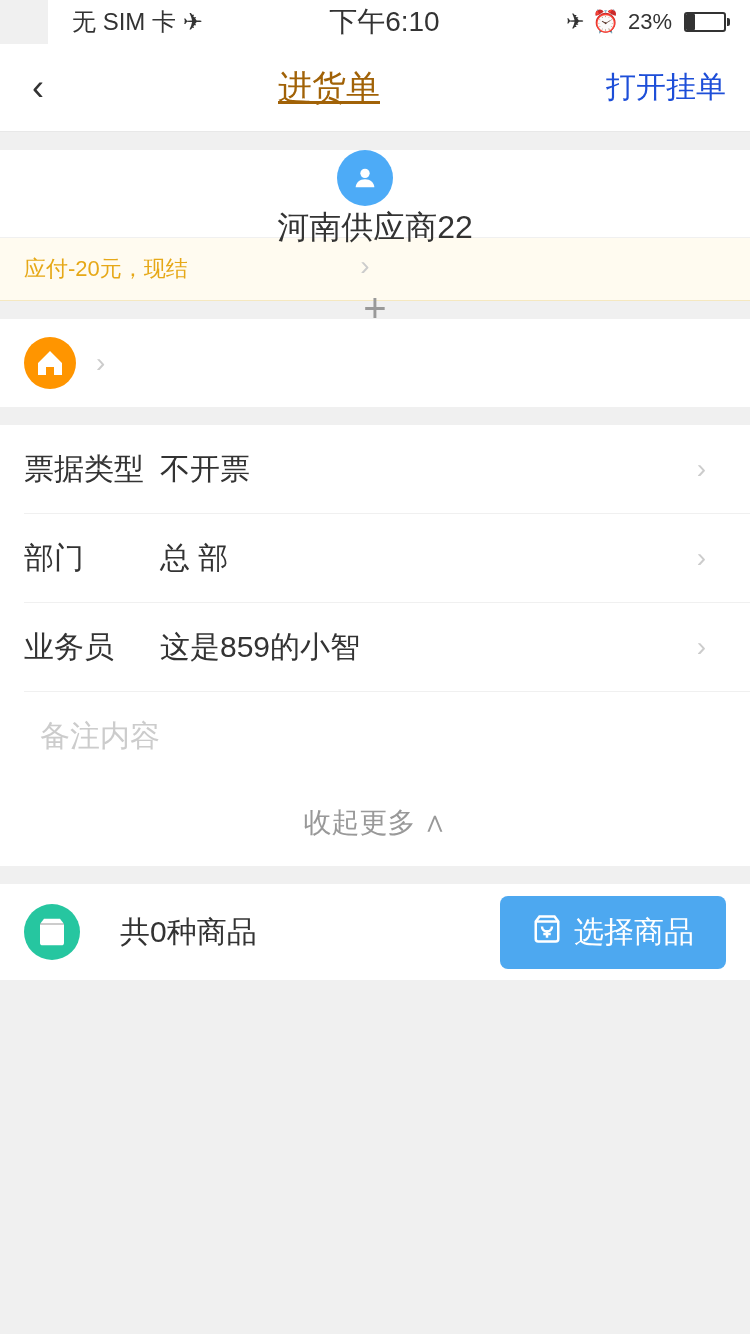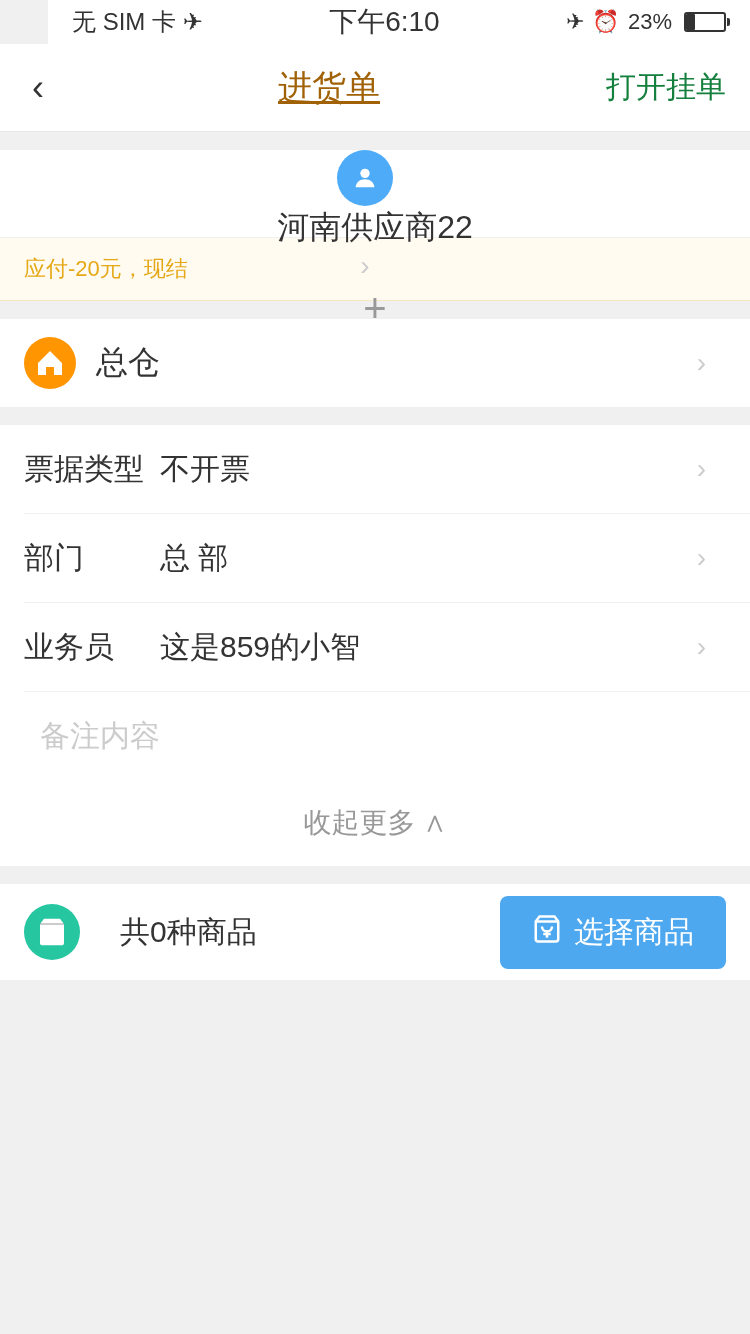"打开挂单" .nav-action { color: #15803d -> #1d4ed8 }
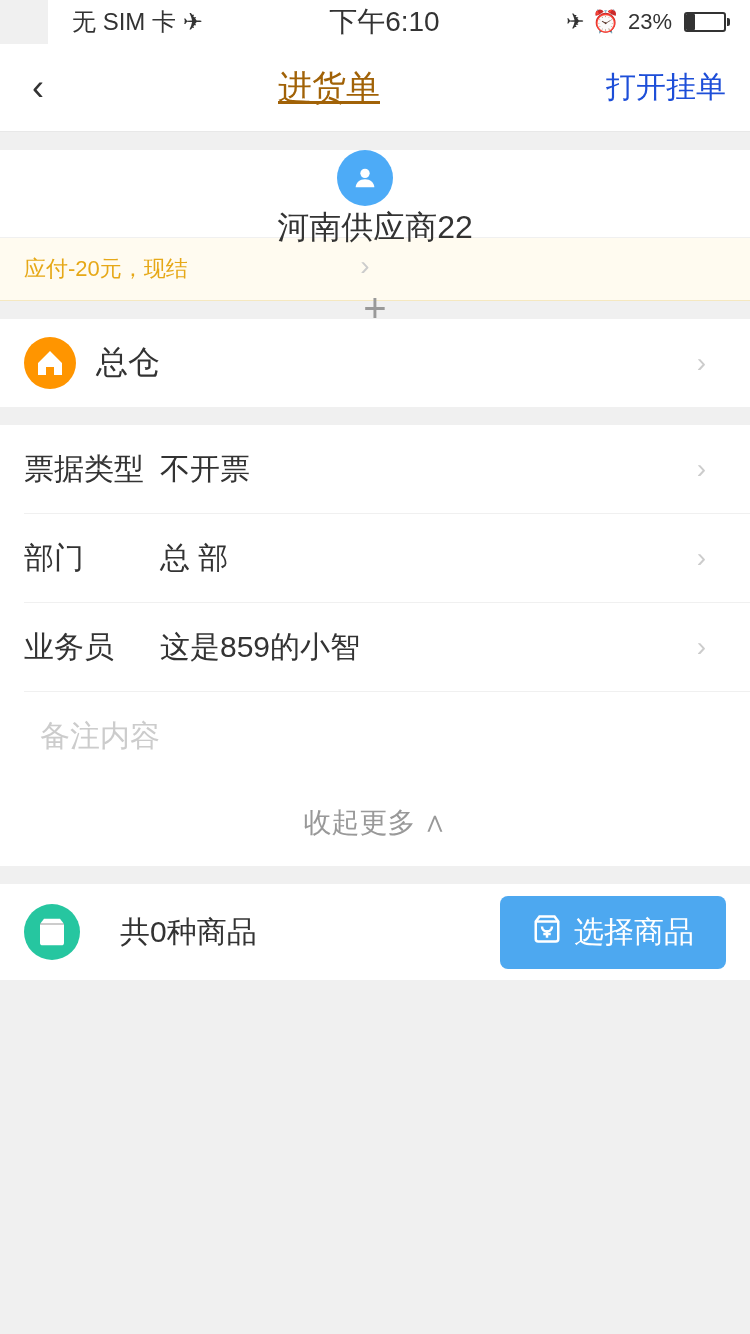"总仓" span.warehouse-name { html: <span>总仓</span> -> none }
